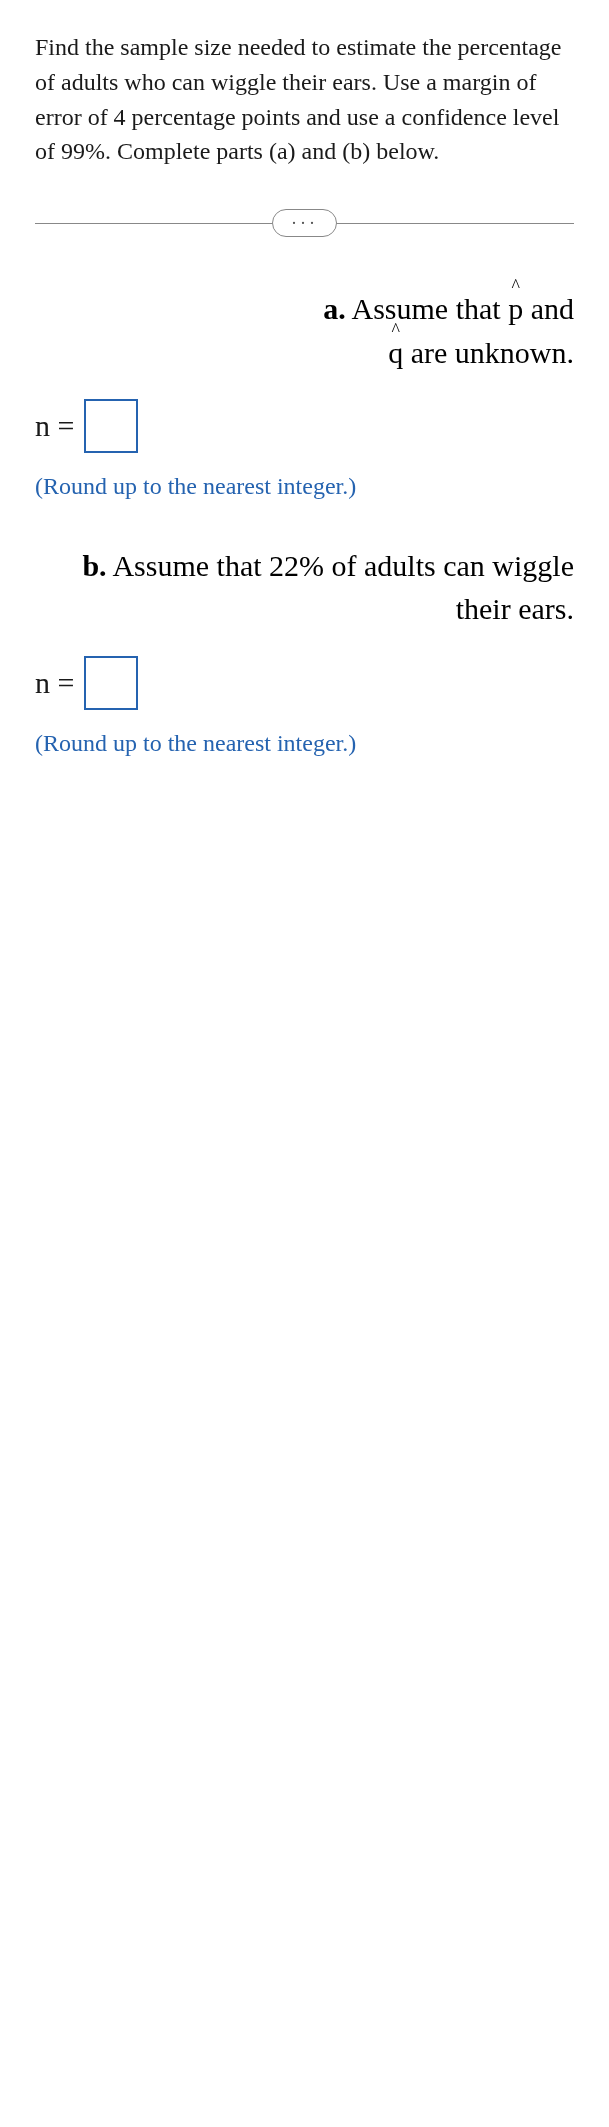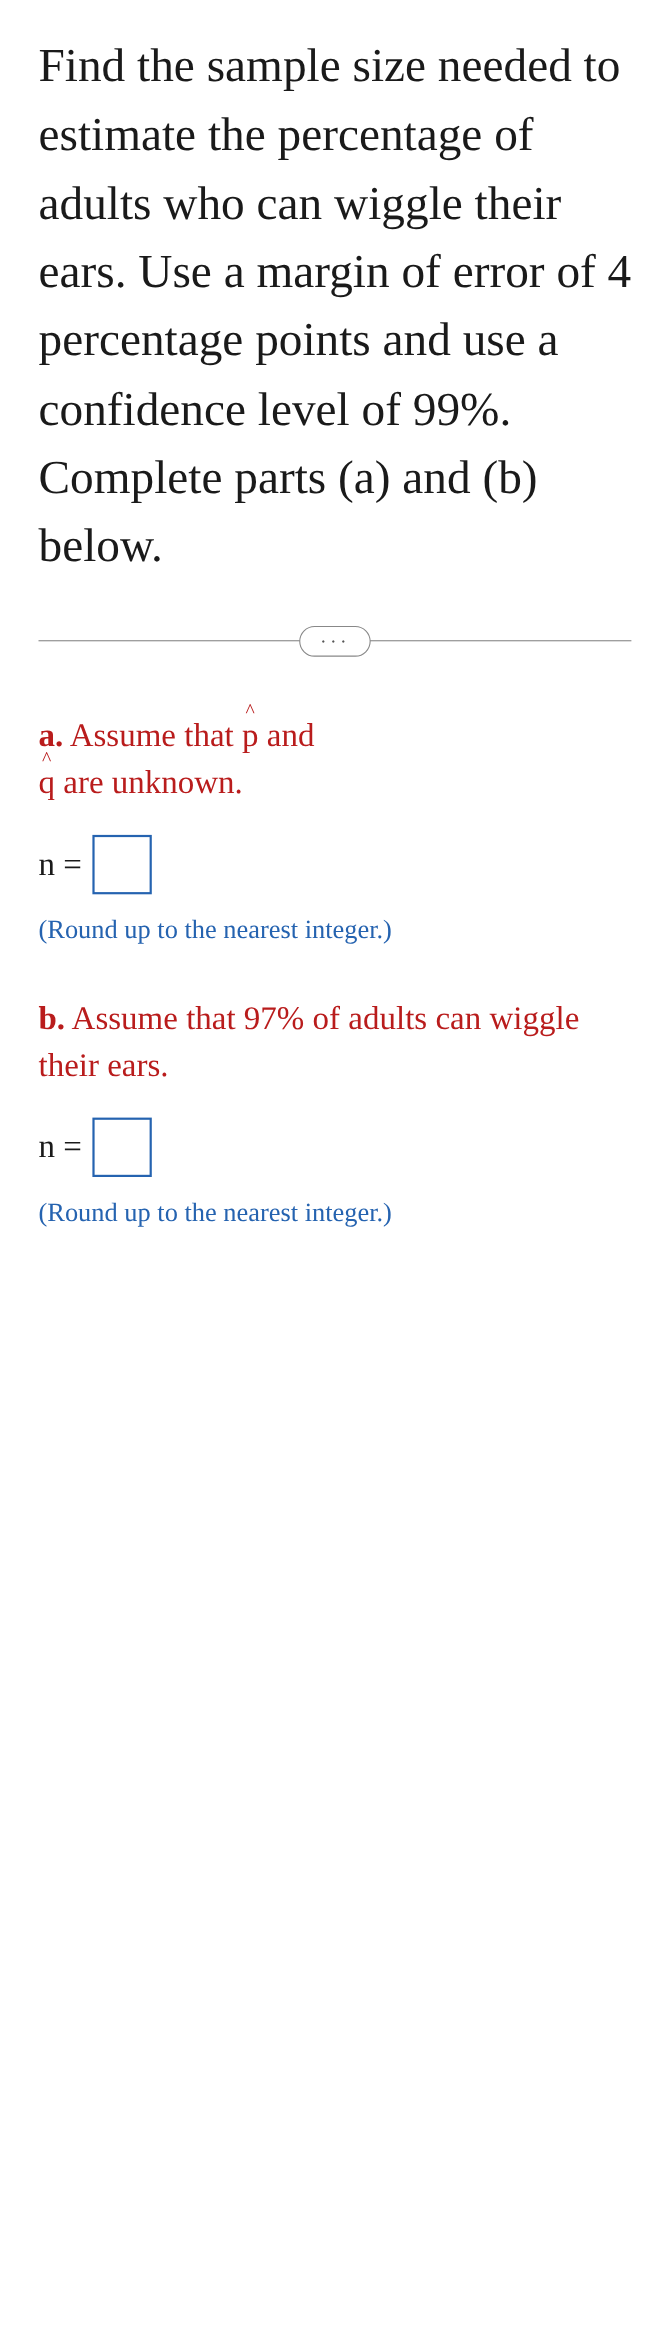"Find the sample size needed" .question-text { font-size: 43px -> 24px }
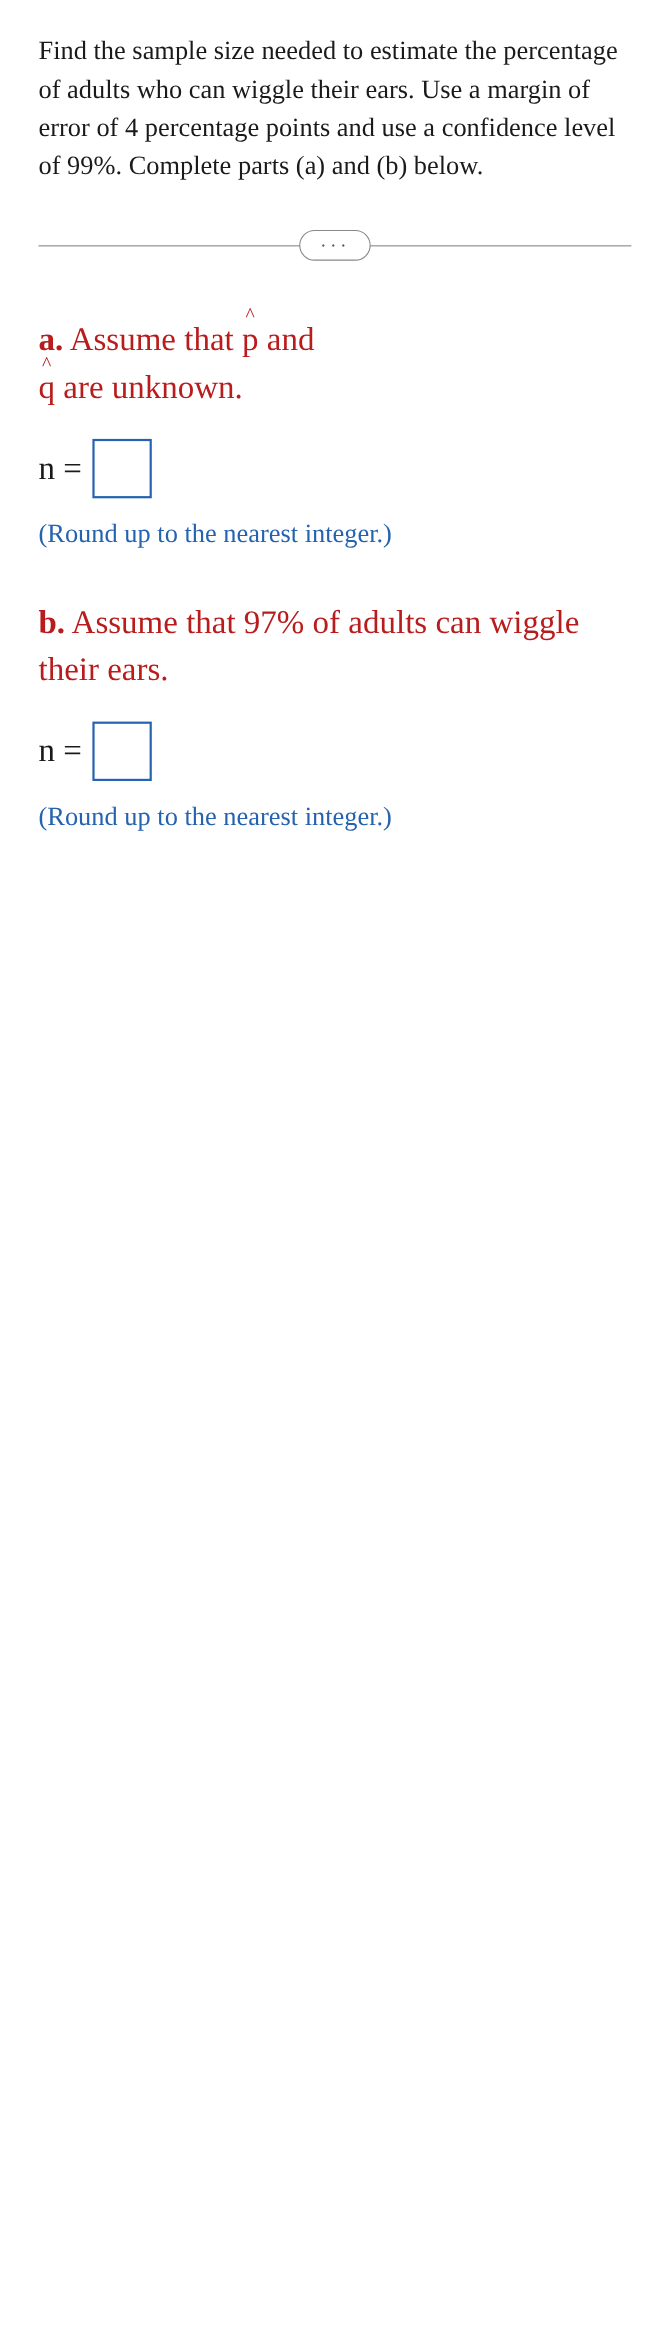"a. Assume that and" .part-label { color: #b91c1c -> #000000; text-align: none -> right }
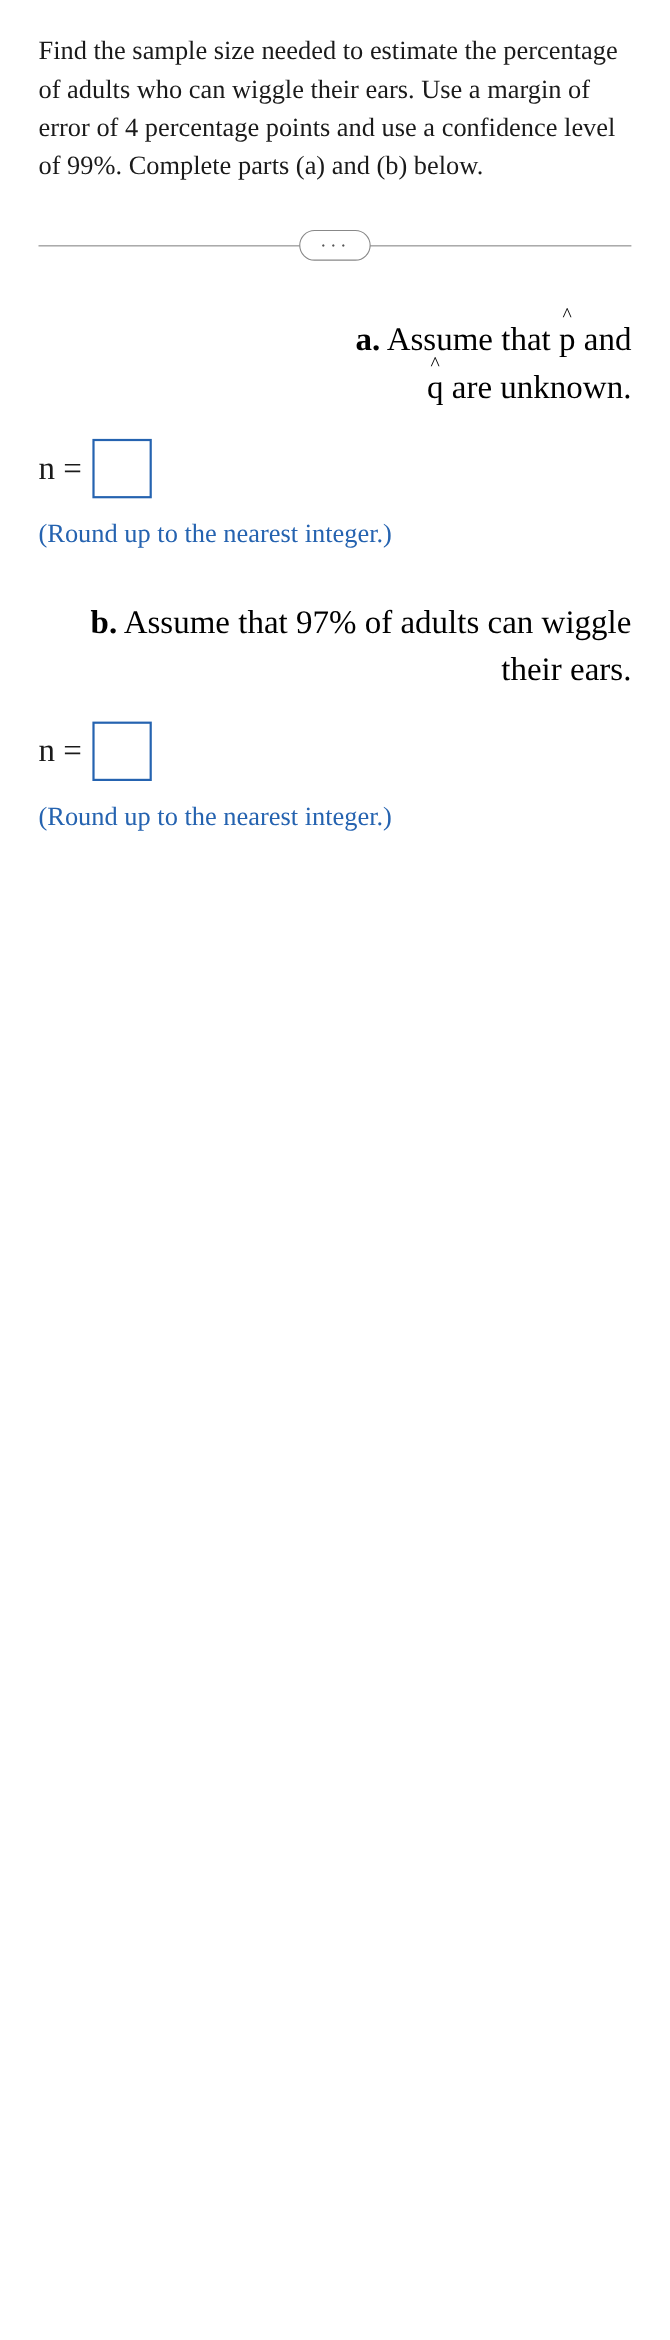"Assume that 97% of adults" span { text: 97% -> 22% }
